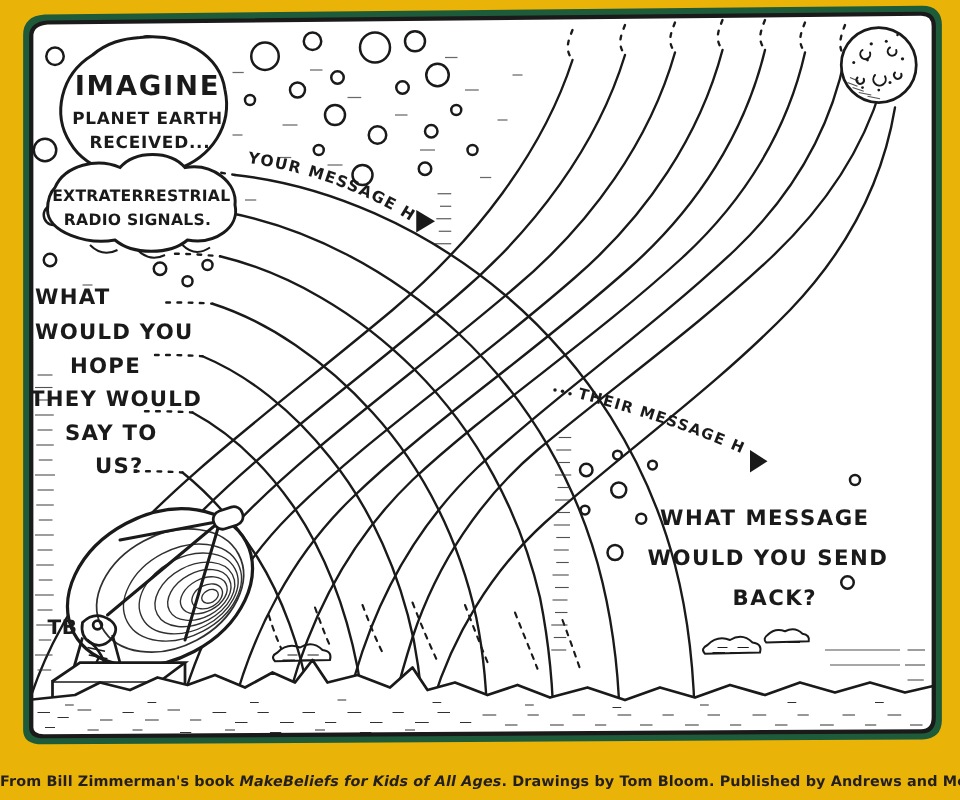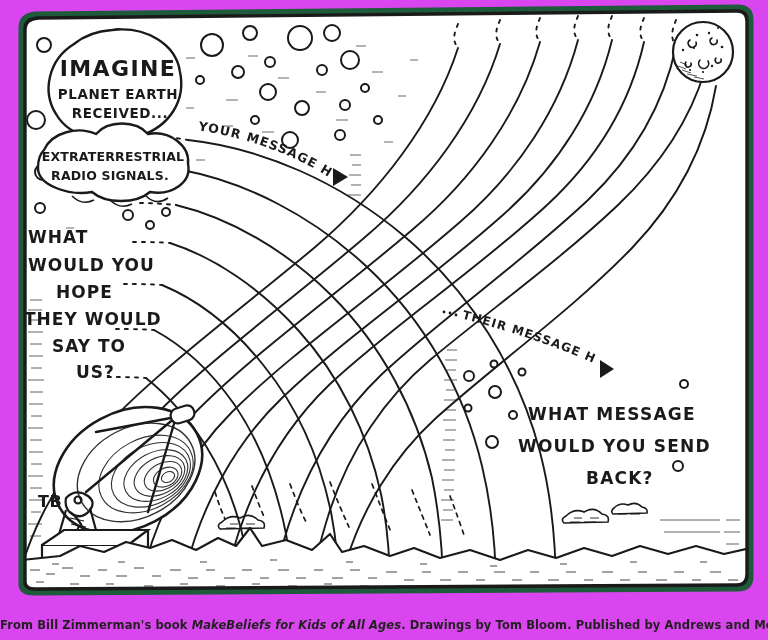"IMAGINE" #stage { background: #d946ef -> #eab308 }
